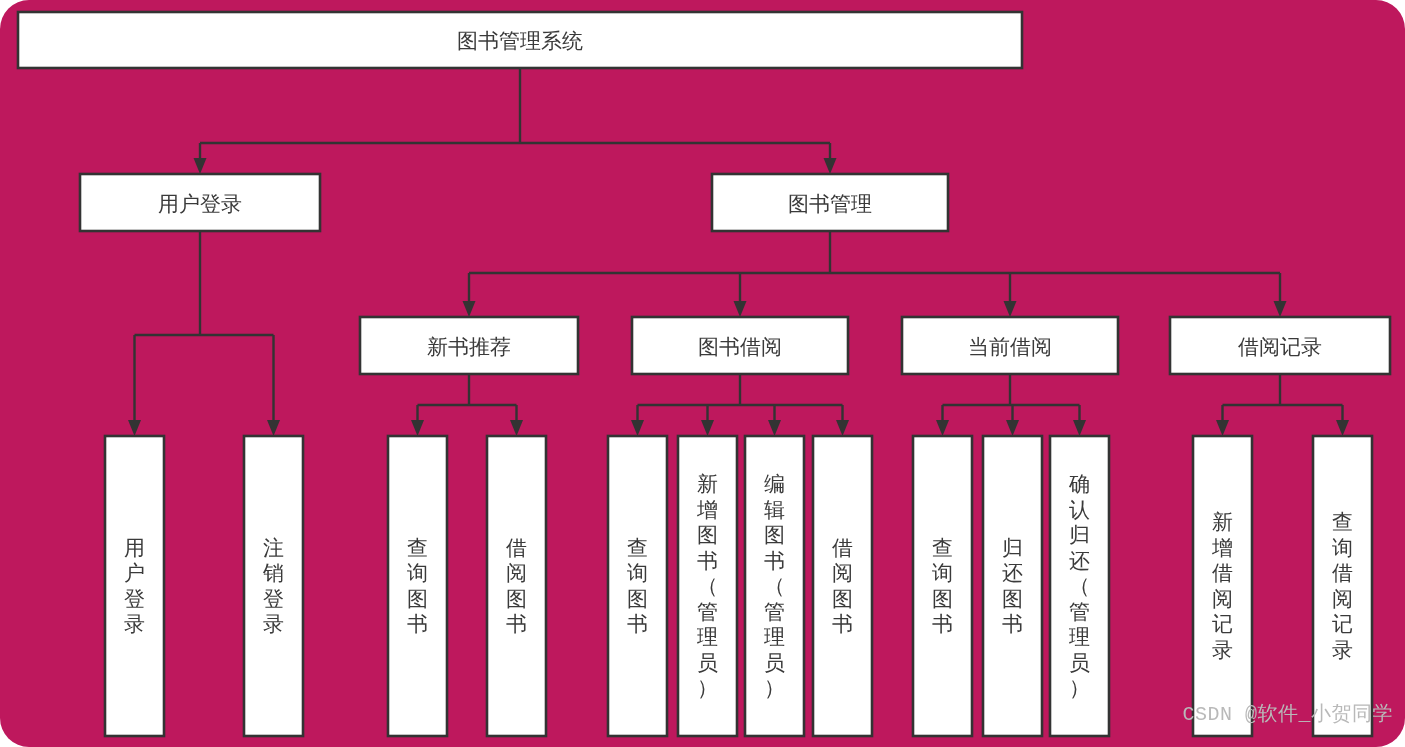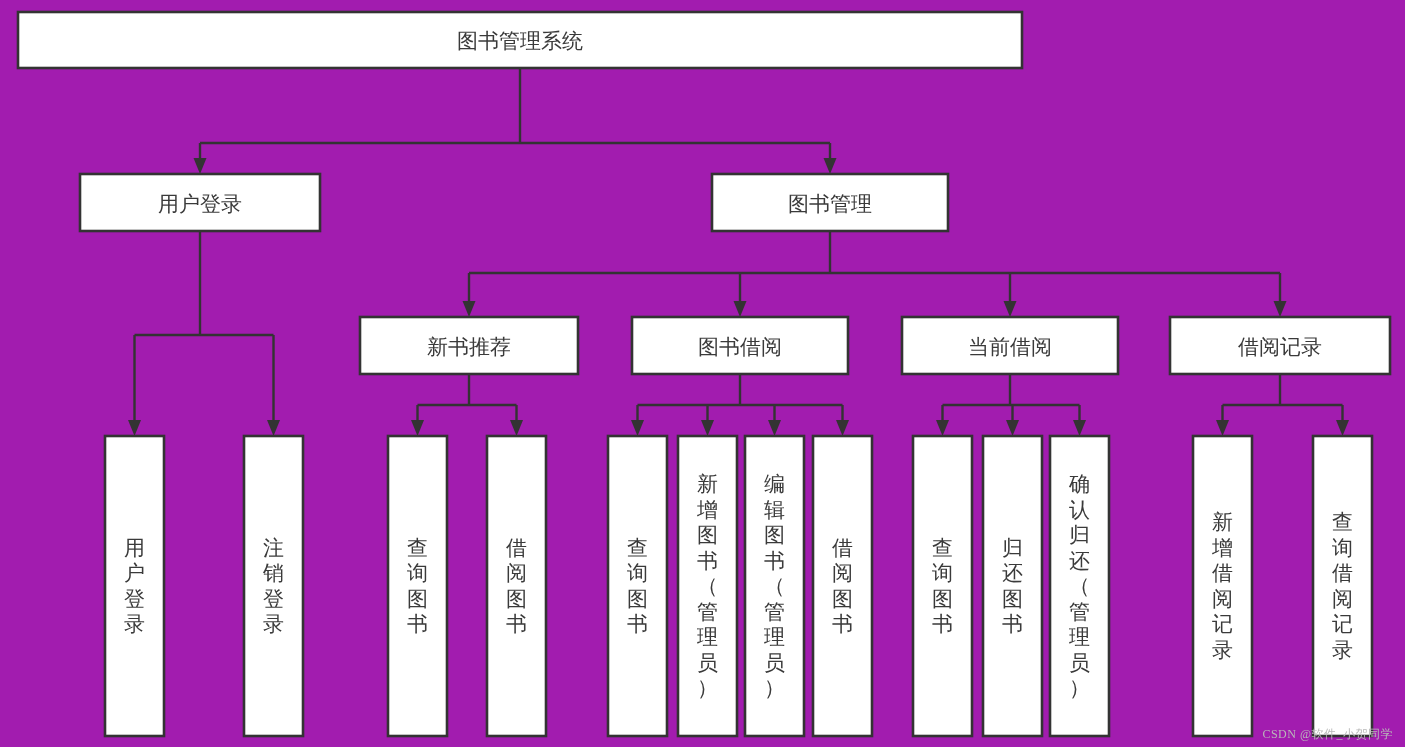"图书管理系统" #stage { background: #a21caf -> #be185d; border-radius: none -> 29px }
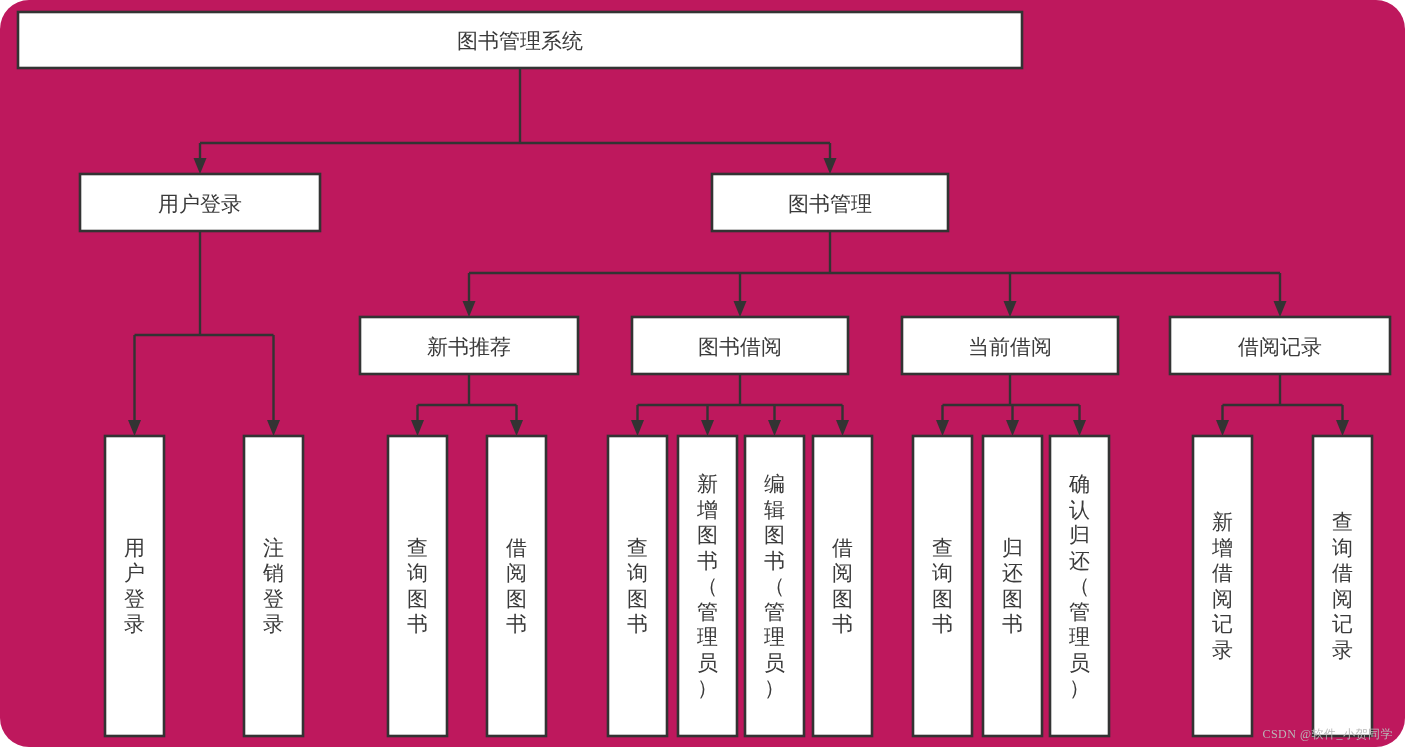"CSDN @软件_小贺同学" .watermark { bottom: 4px -> 20px; font-family: Liberation Serif, serif -> Liberation Mono, monospace; font-size: 12px -> 20px }
